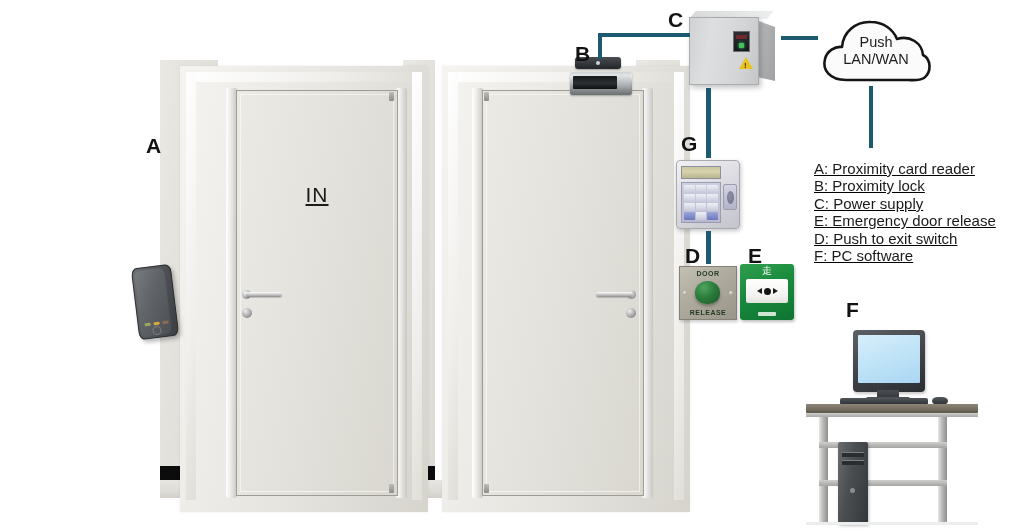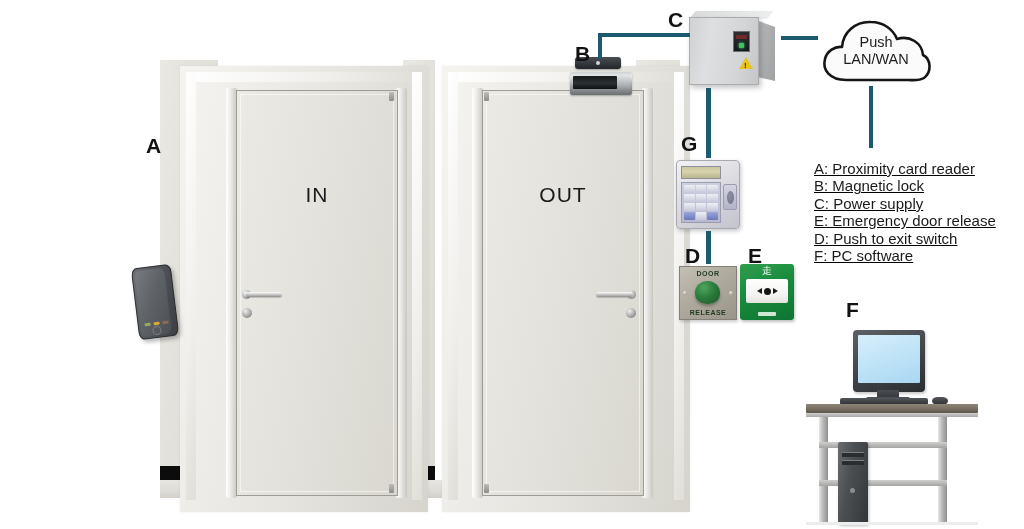"IN" div.doortext { text-decoration: none -> underline }
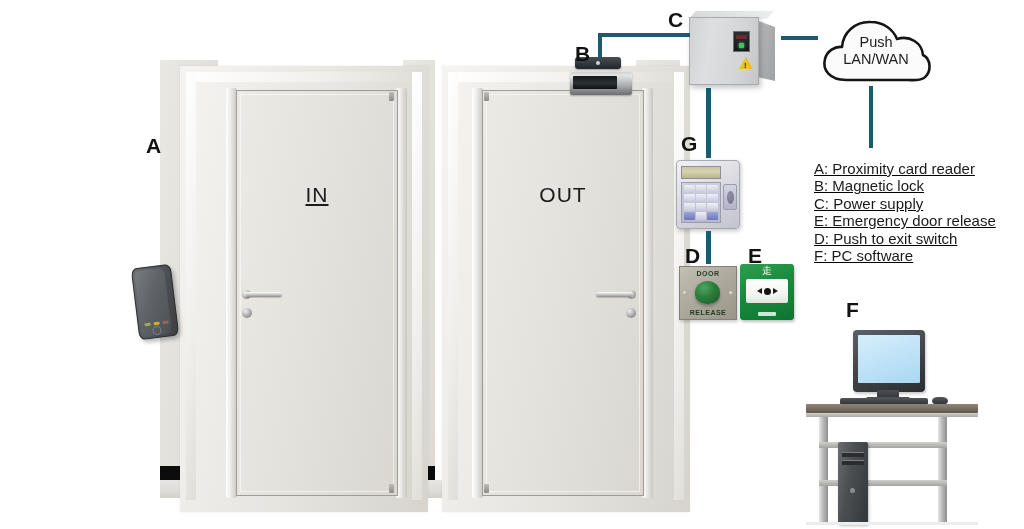"OUT" div.doortext { html: <div>OUT</div> -> none }
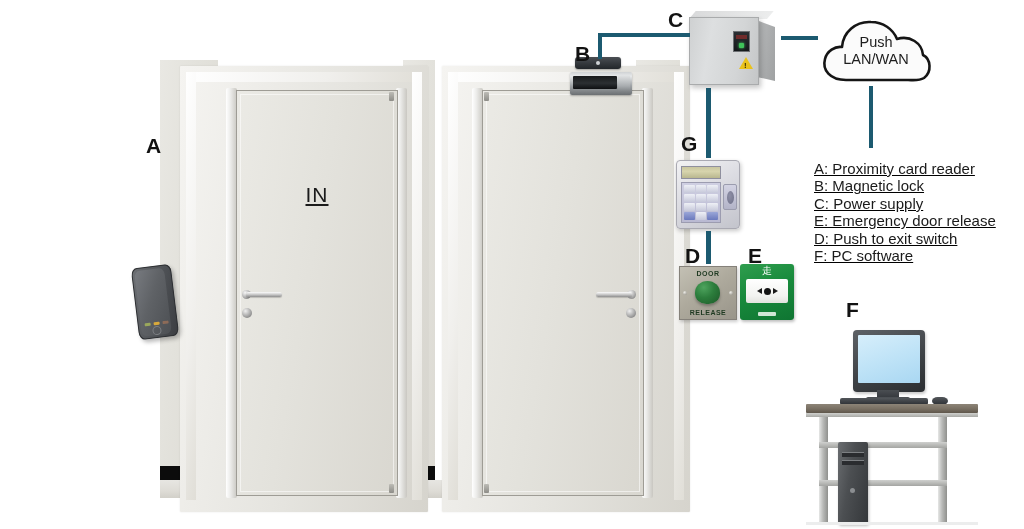"B: Magnetic lock" div.row { text: Magnetic -> Proximity }
